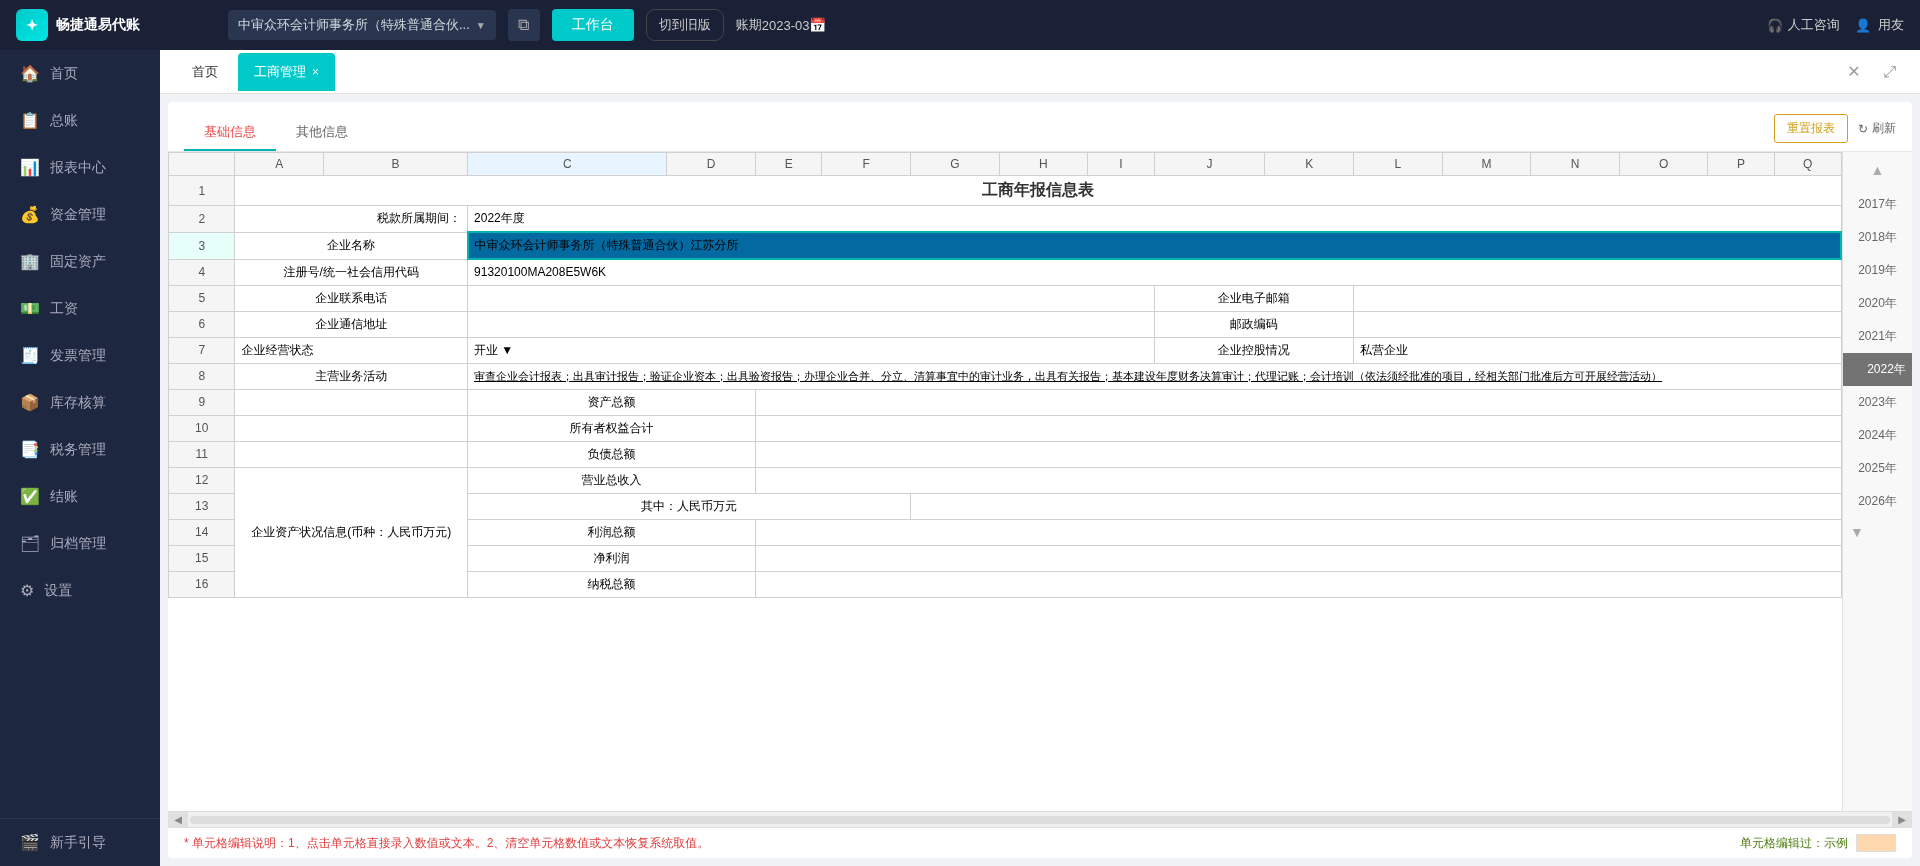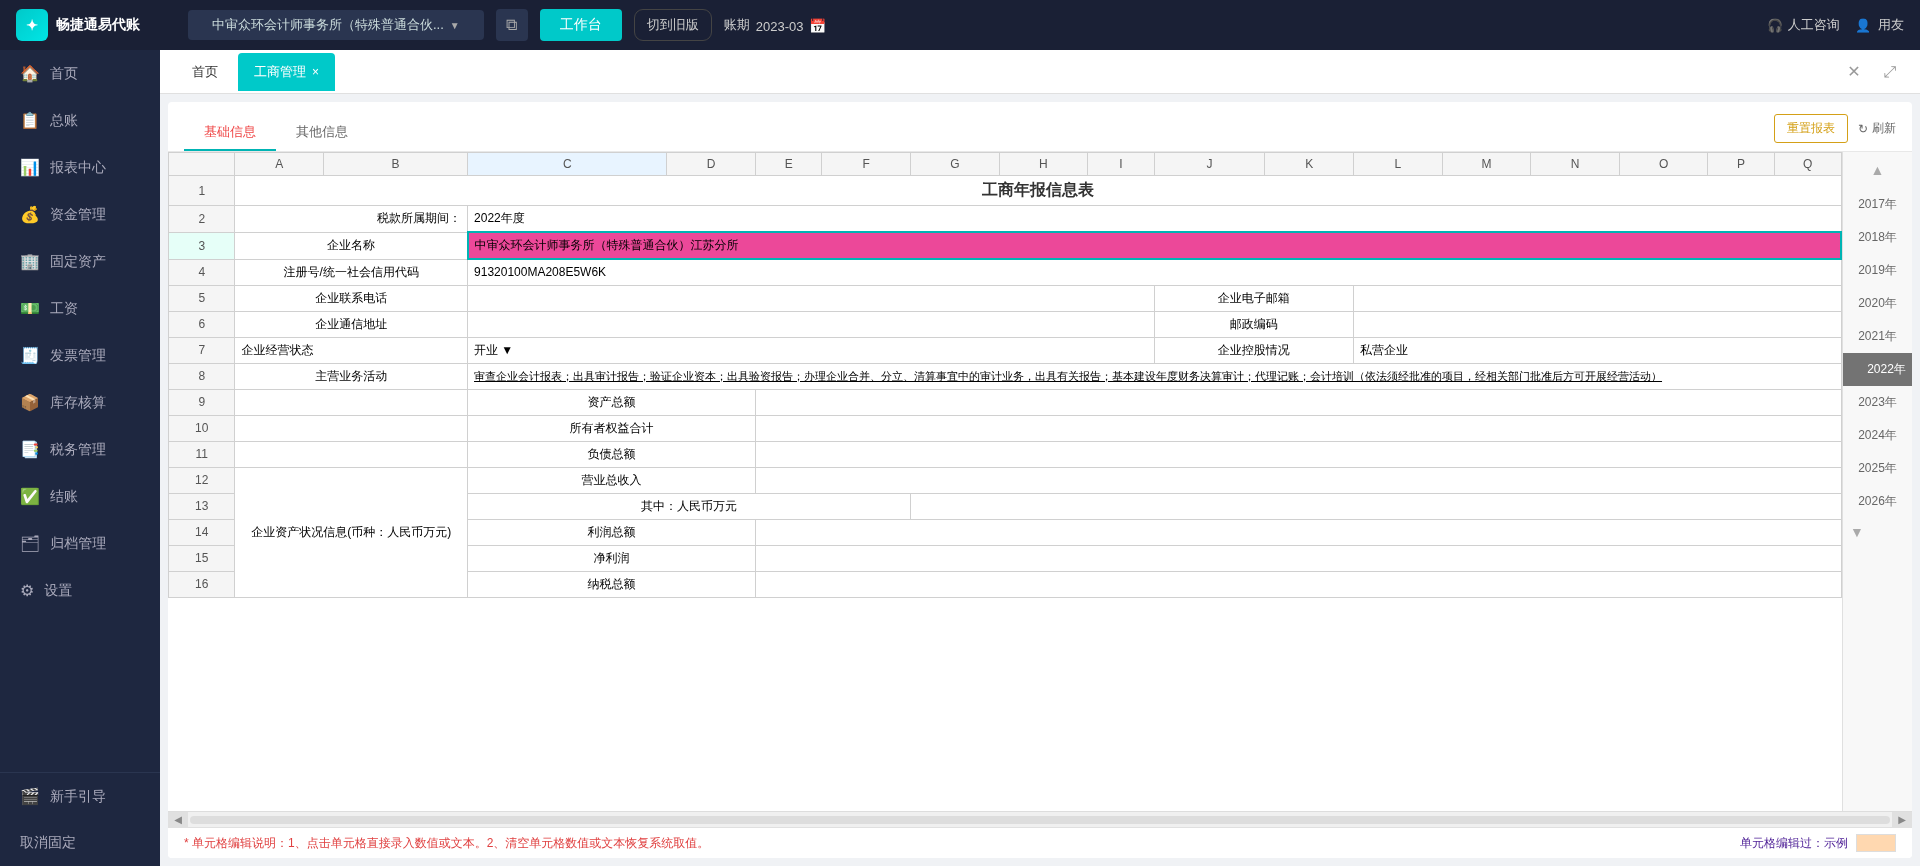"中审众环会计师事务所（特殊普通合伙..." .company-selector { margin-left: none -> 40px; padding: 6px 24px -> 6px 10px }
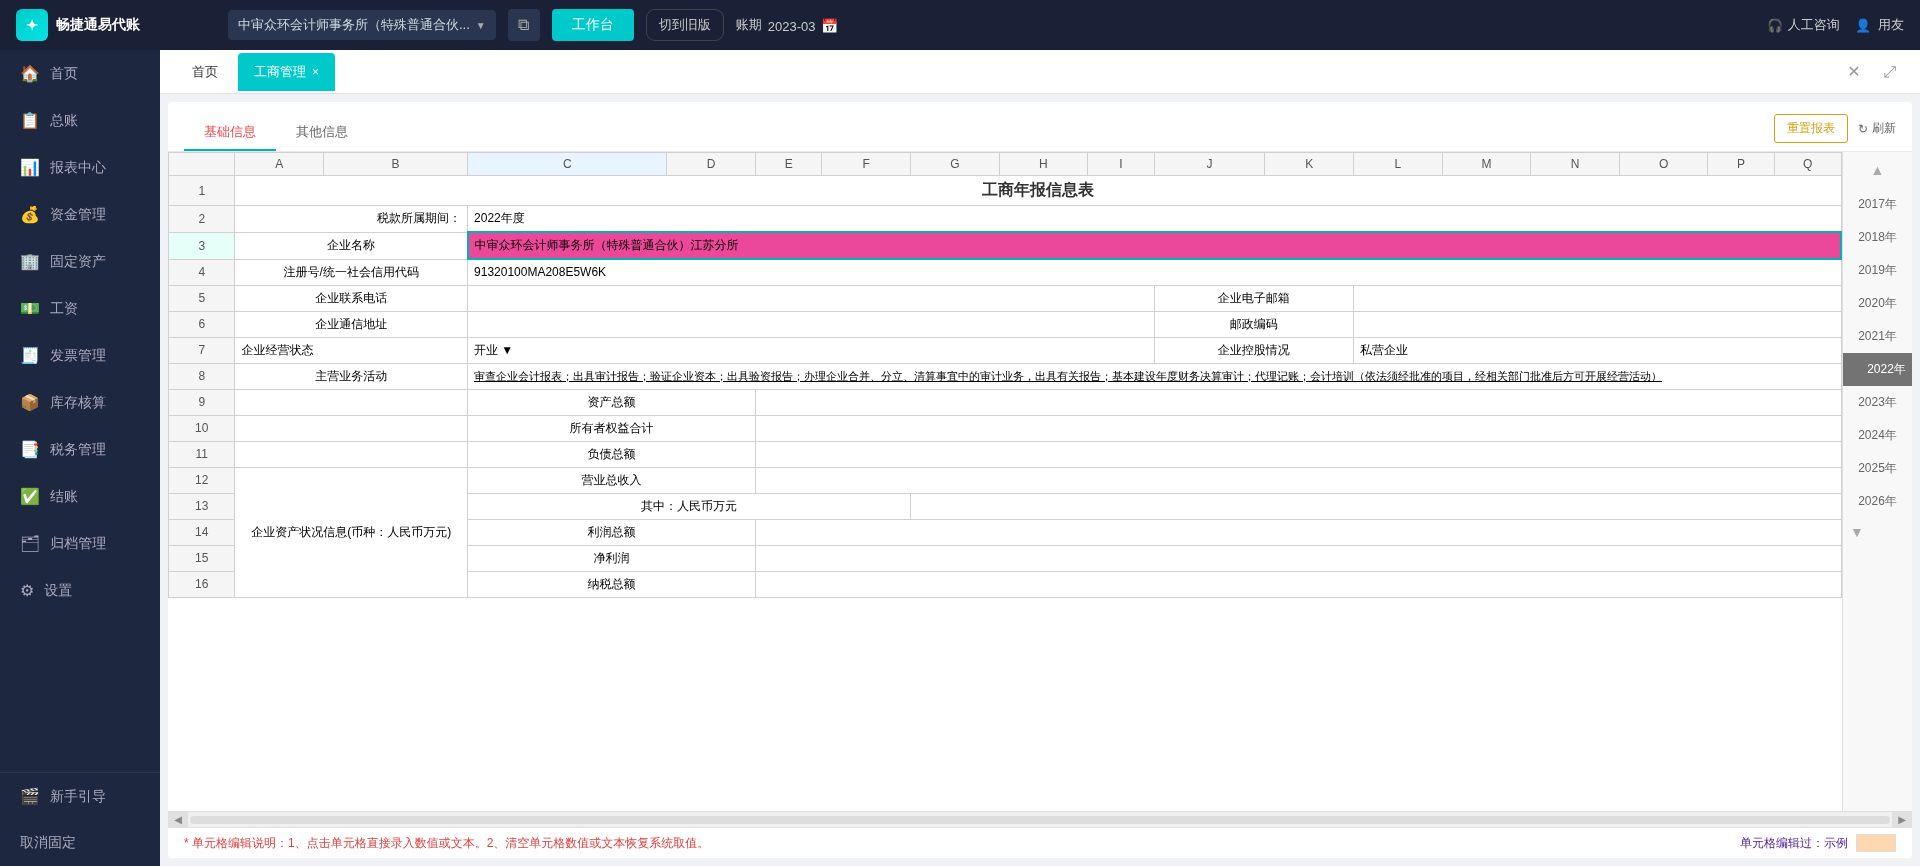"账期" .period-area { align-items: flex-end -> center; gap: 6px -> none }
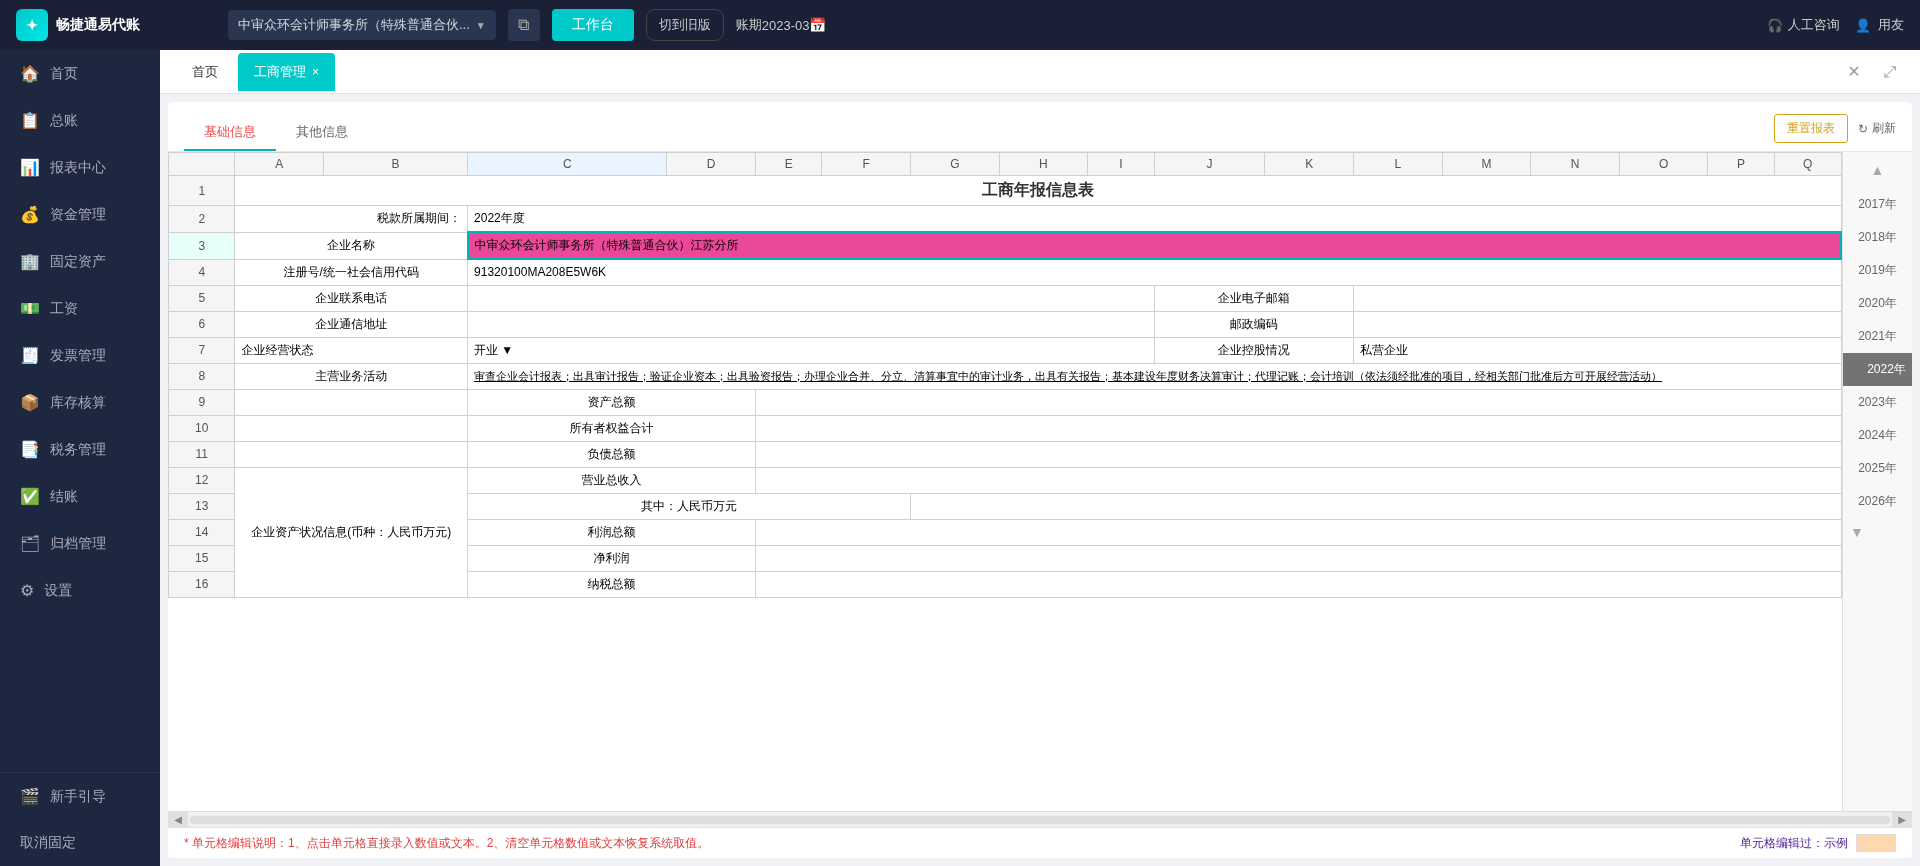"中审众环会计师事务所（特殊普通合伙）江苏分所" td { background: #ec4899 -> #0369a1 }
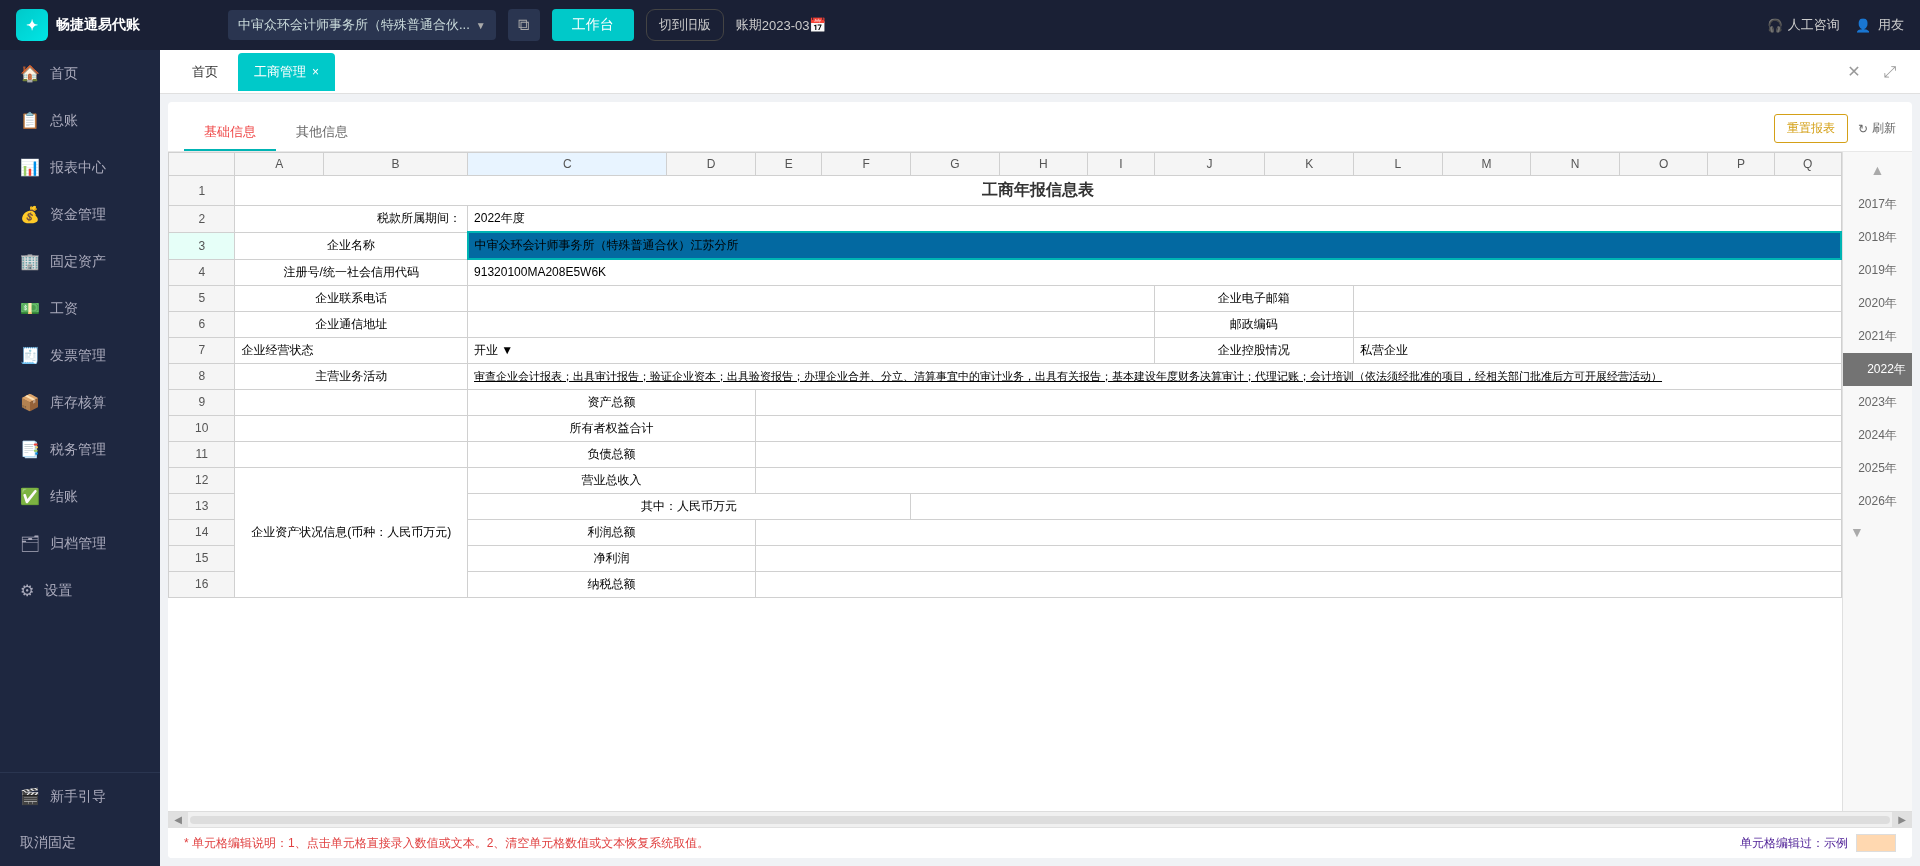"取消固定" div.sidebar-item { html: <div> <span>取消固定</span> </div> -> none }
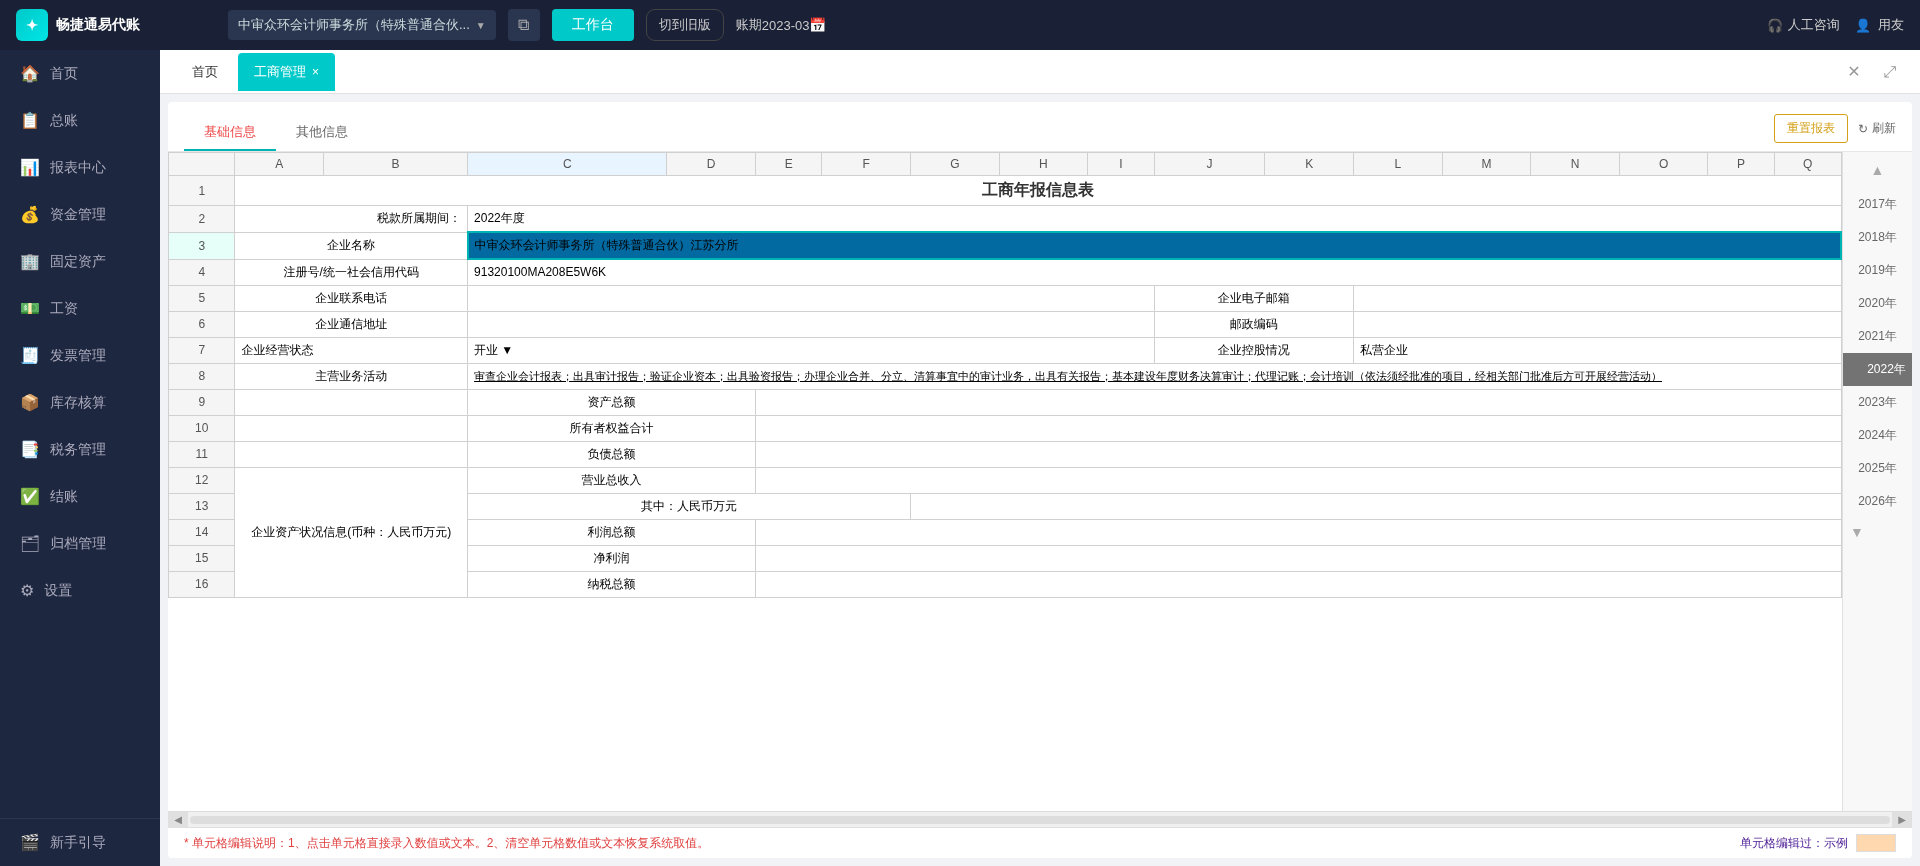"单元格编辑过：示例" span { color: #4c1d95 -> #4d7c0f }
